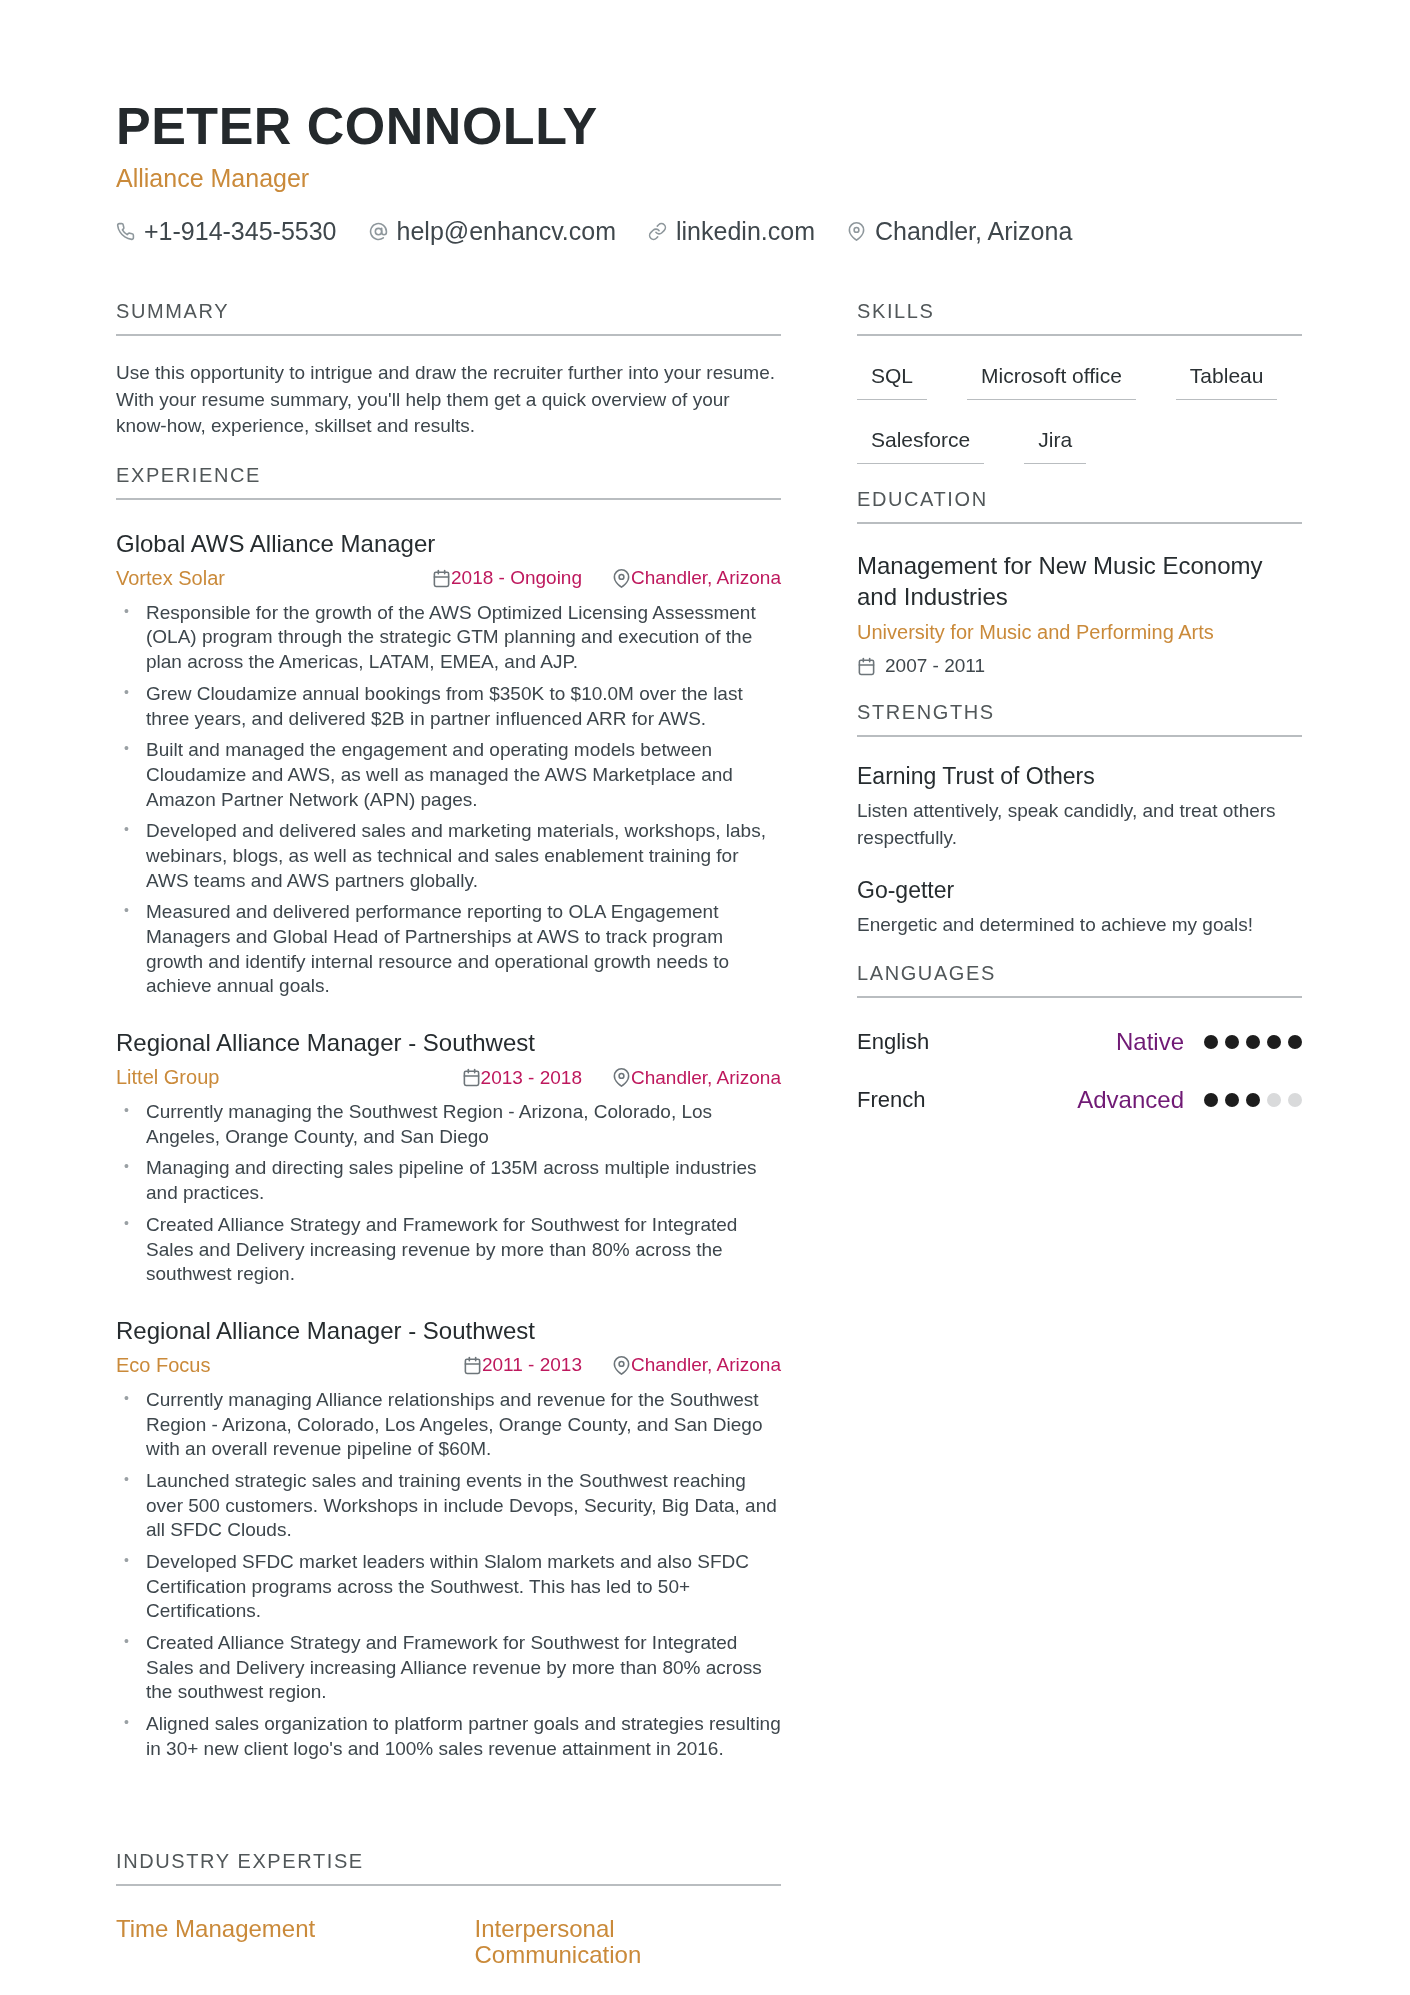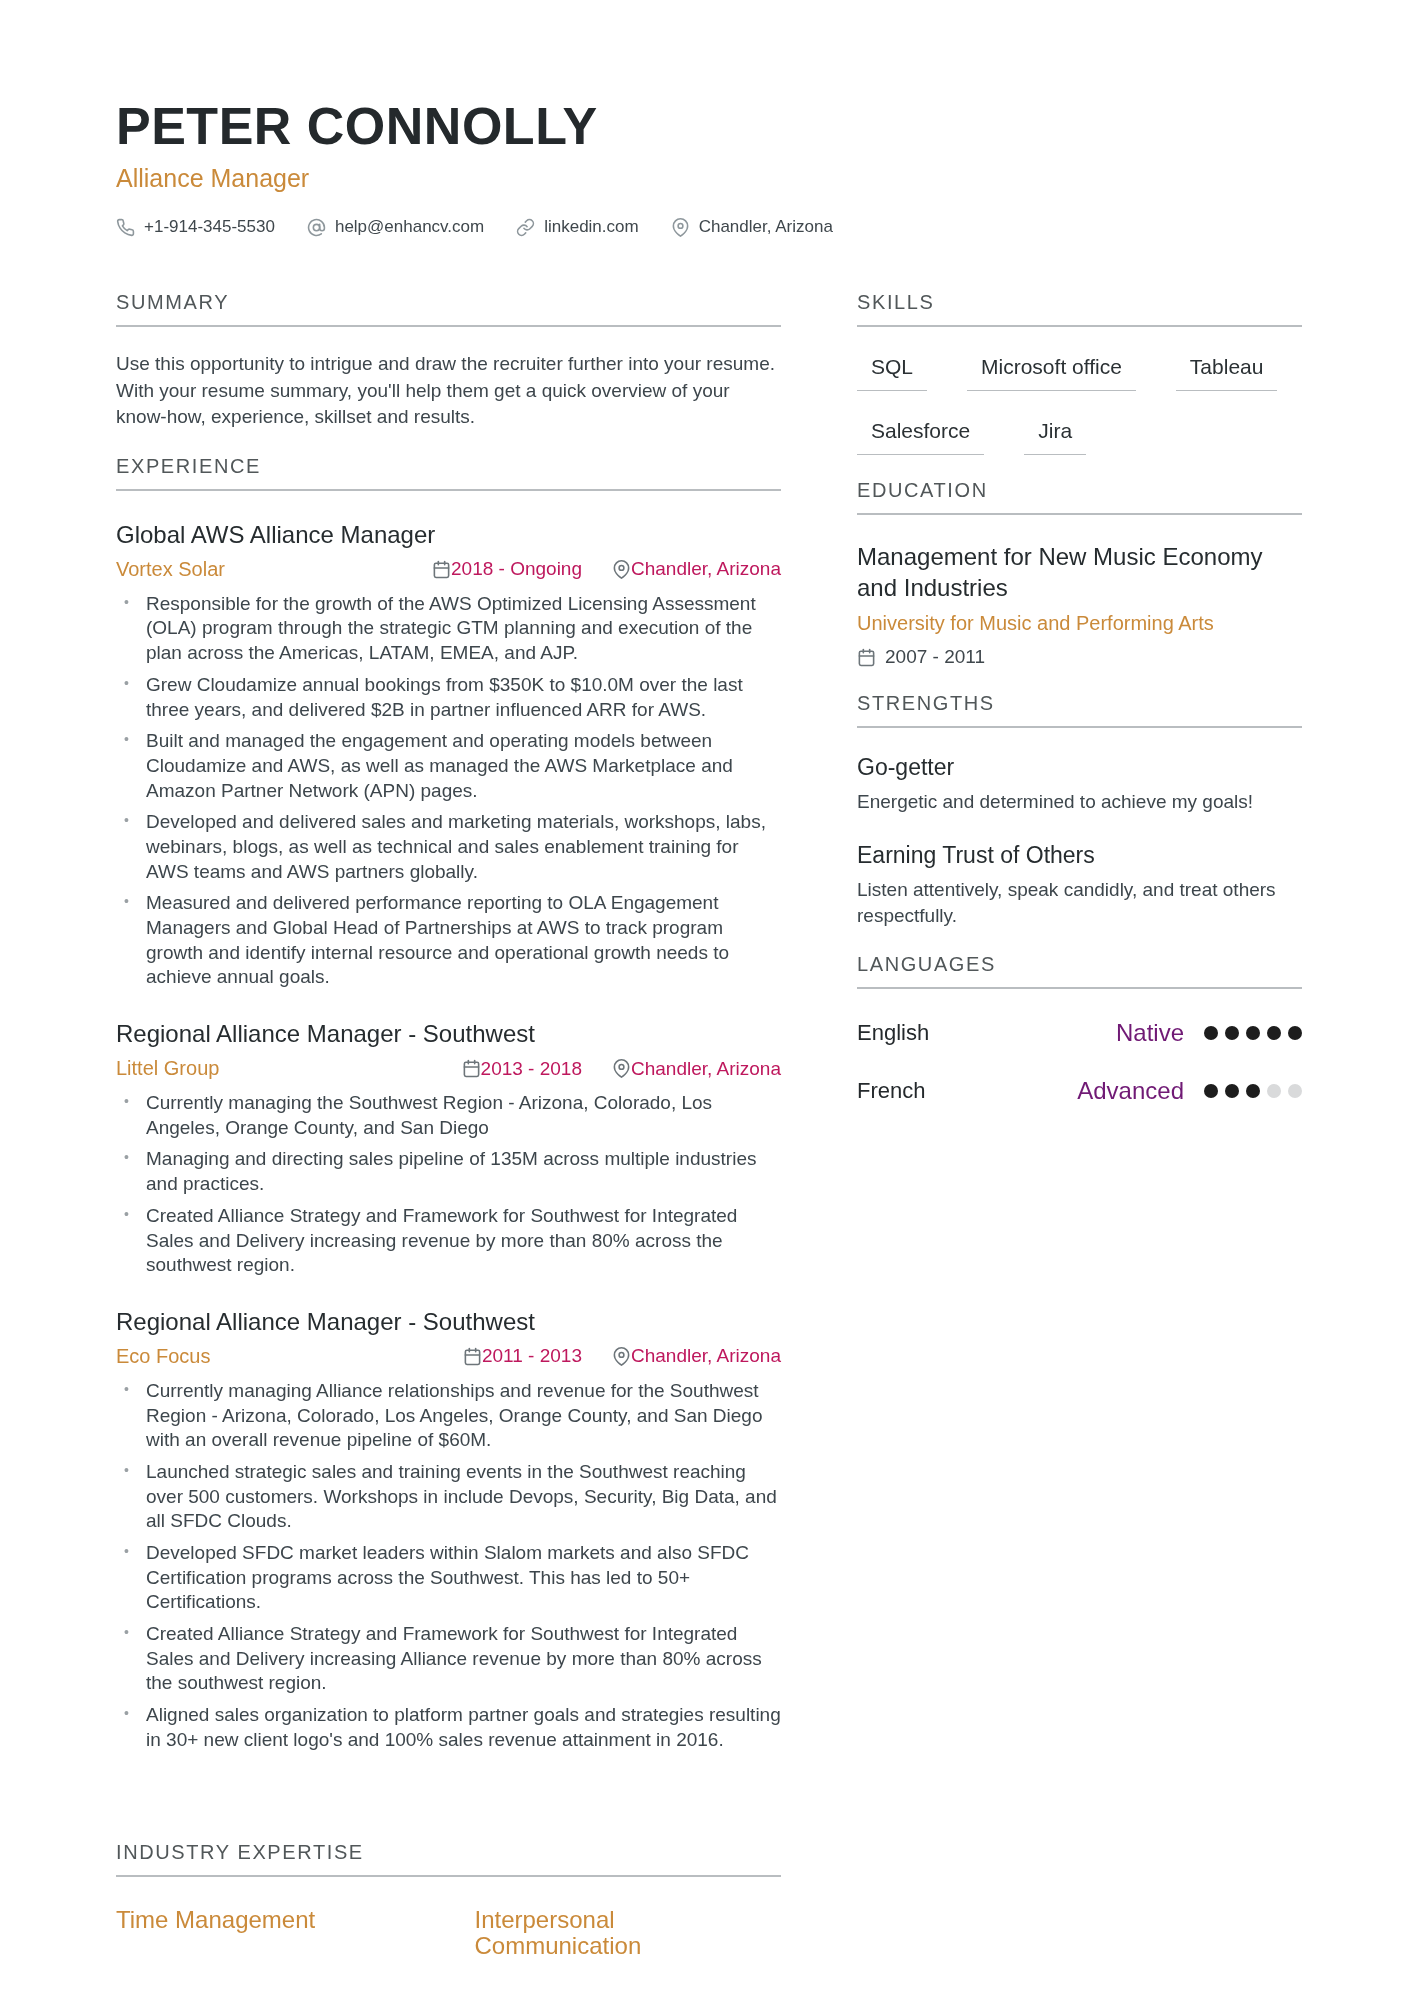"+1-914-345-5530" .contacts { font-size: 17px -> 25px }
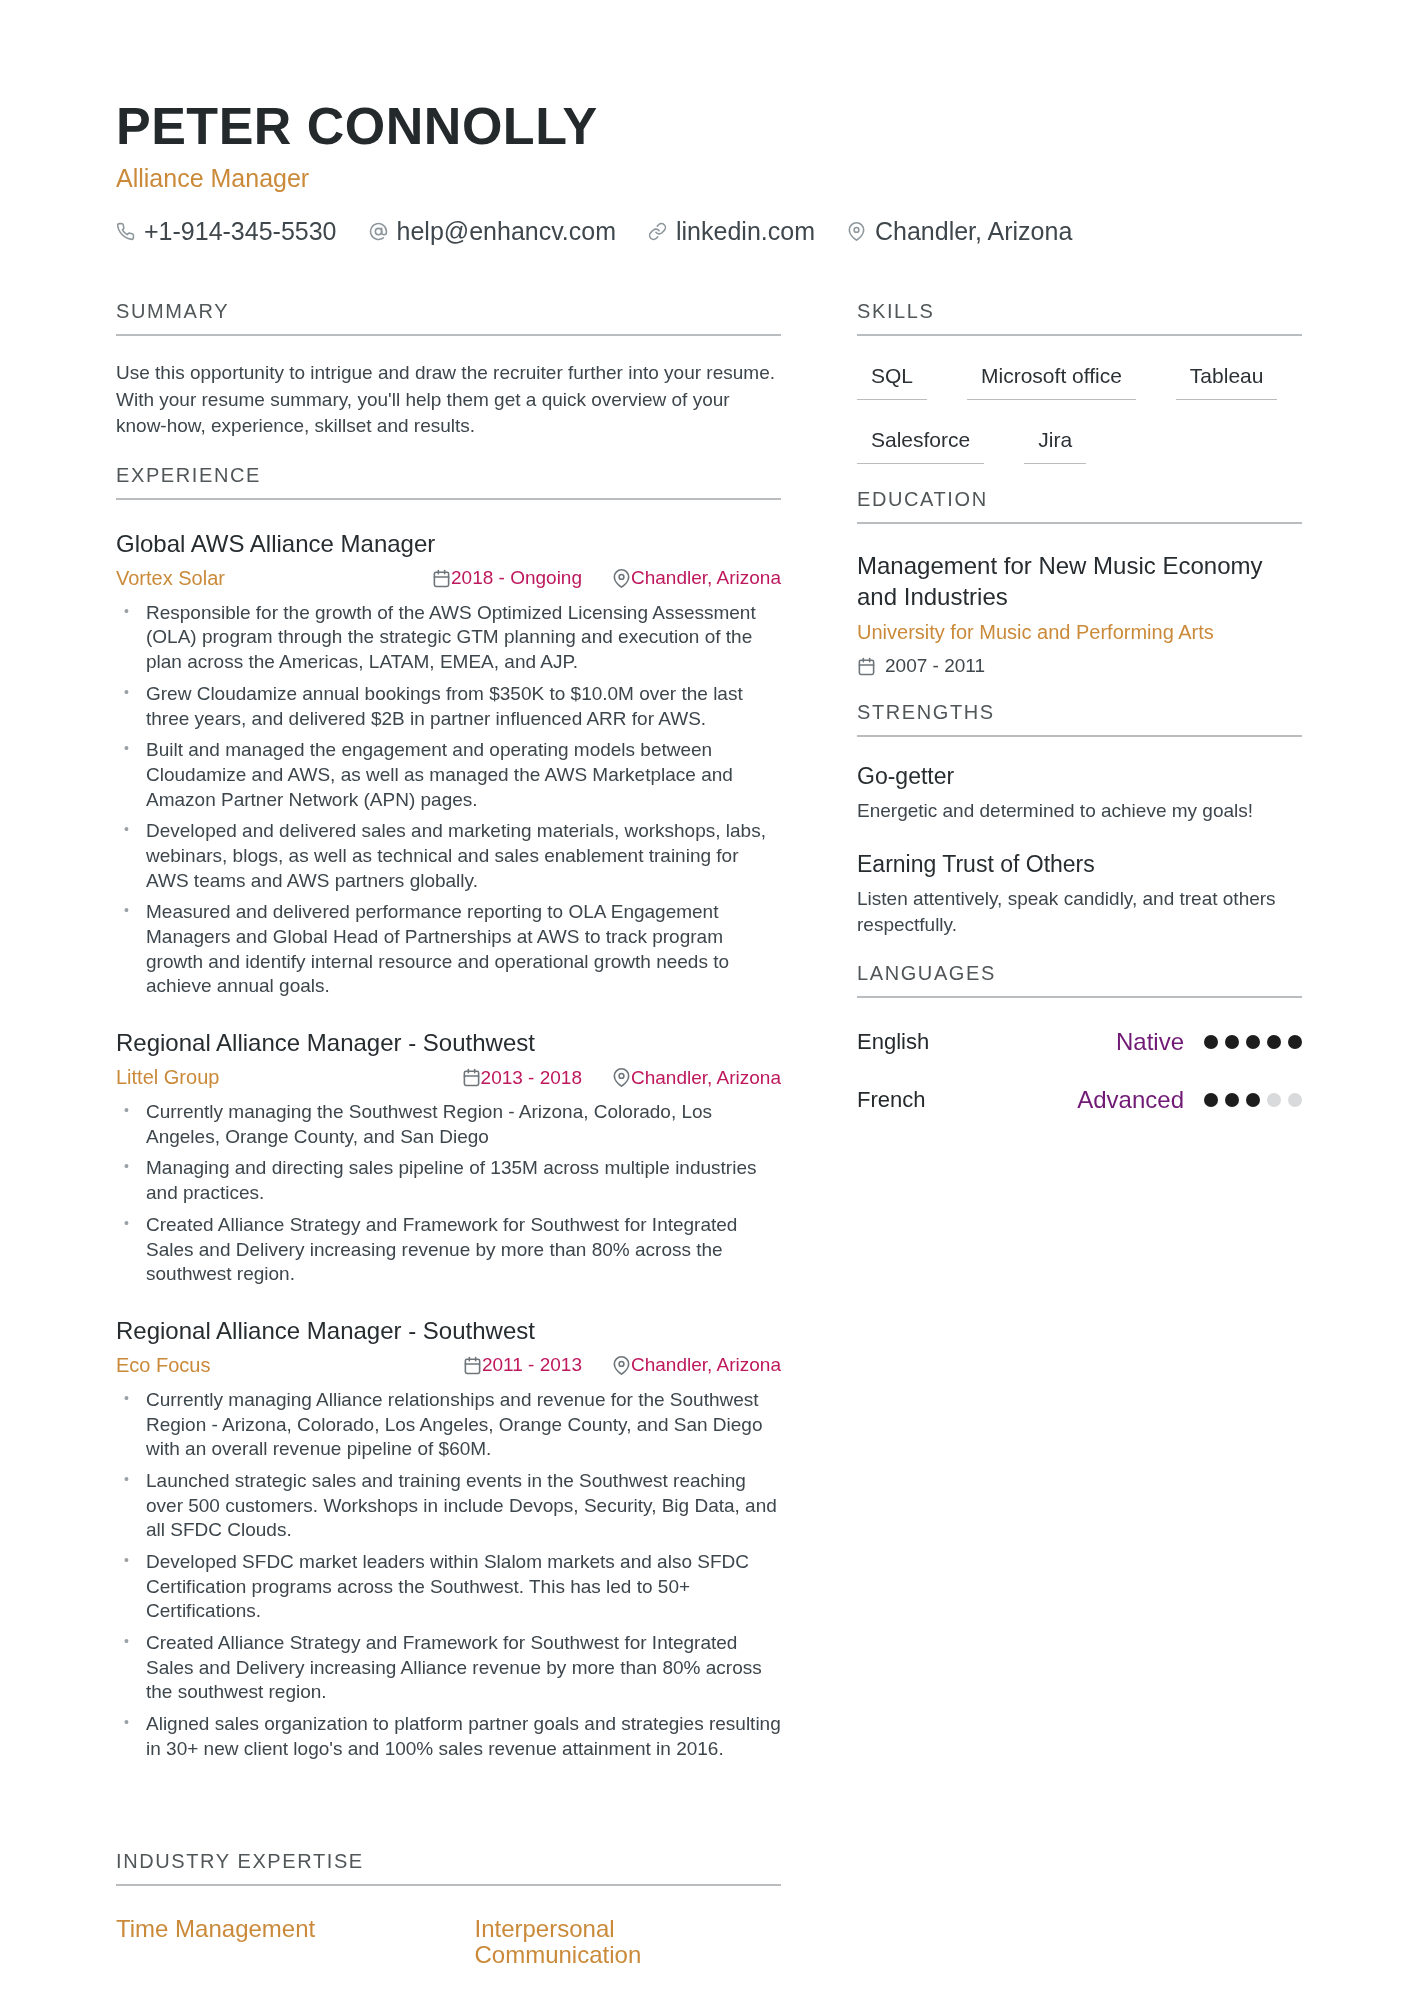"Go-getter" div.strength { order: before "Earning Trust of Others" -> after "Earning Trust of Others" }
